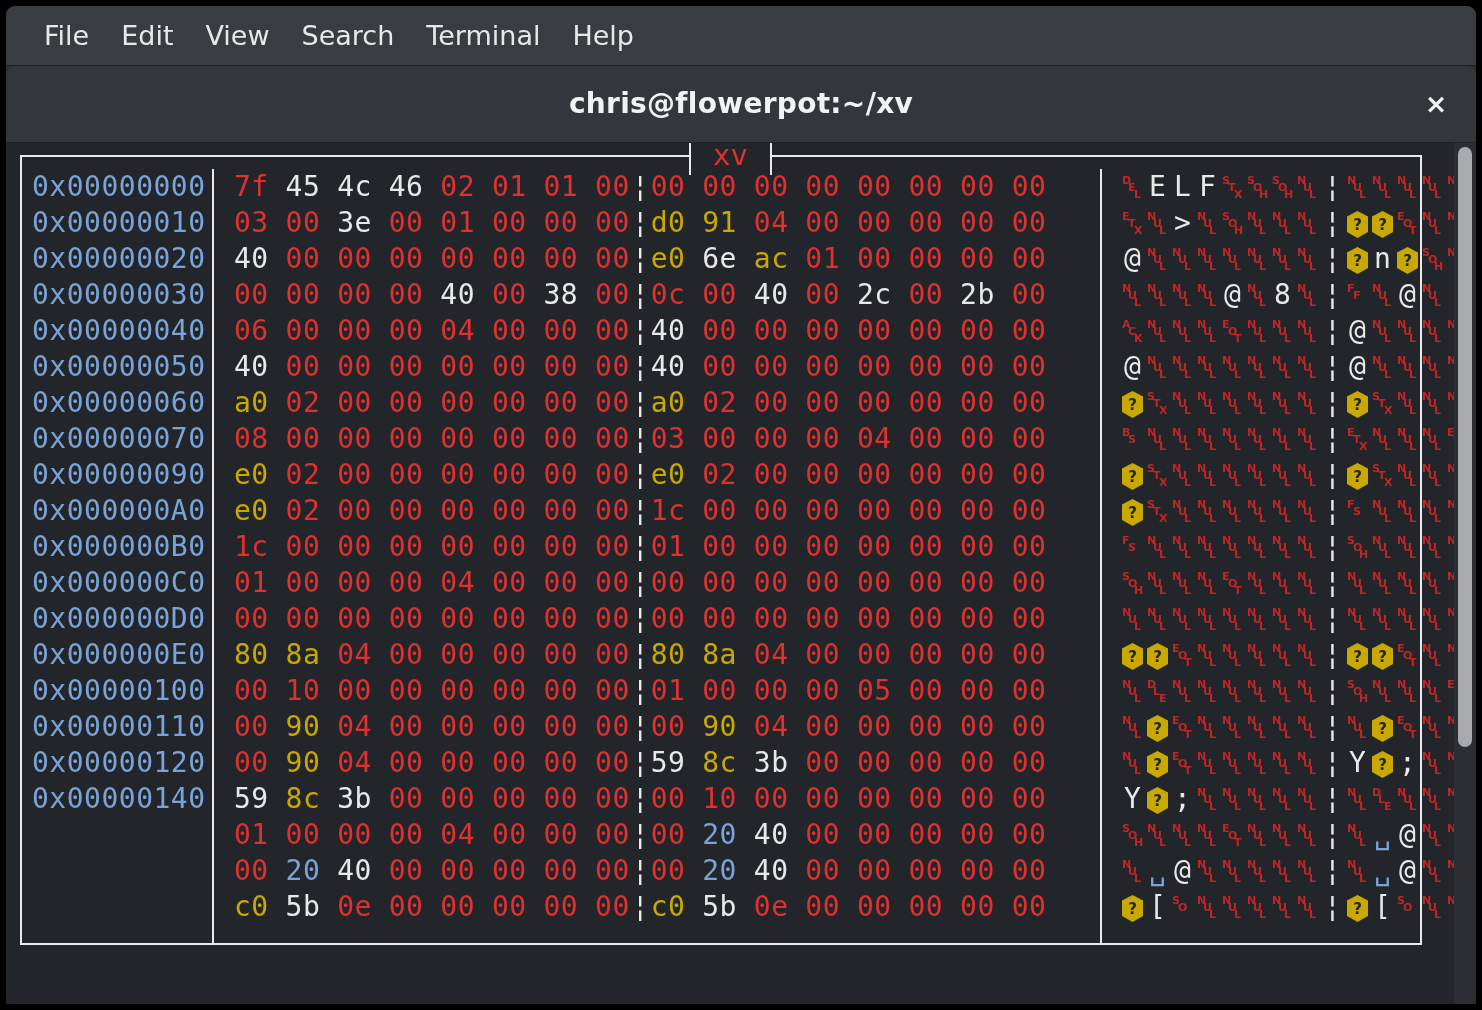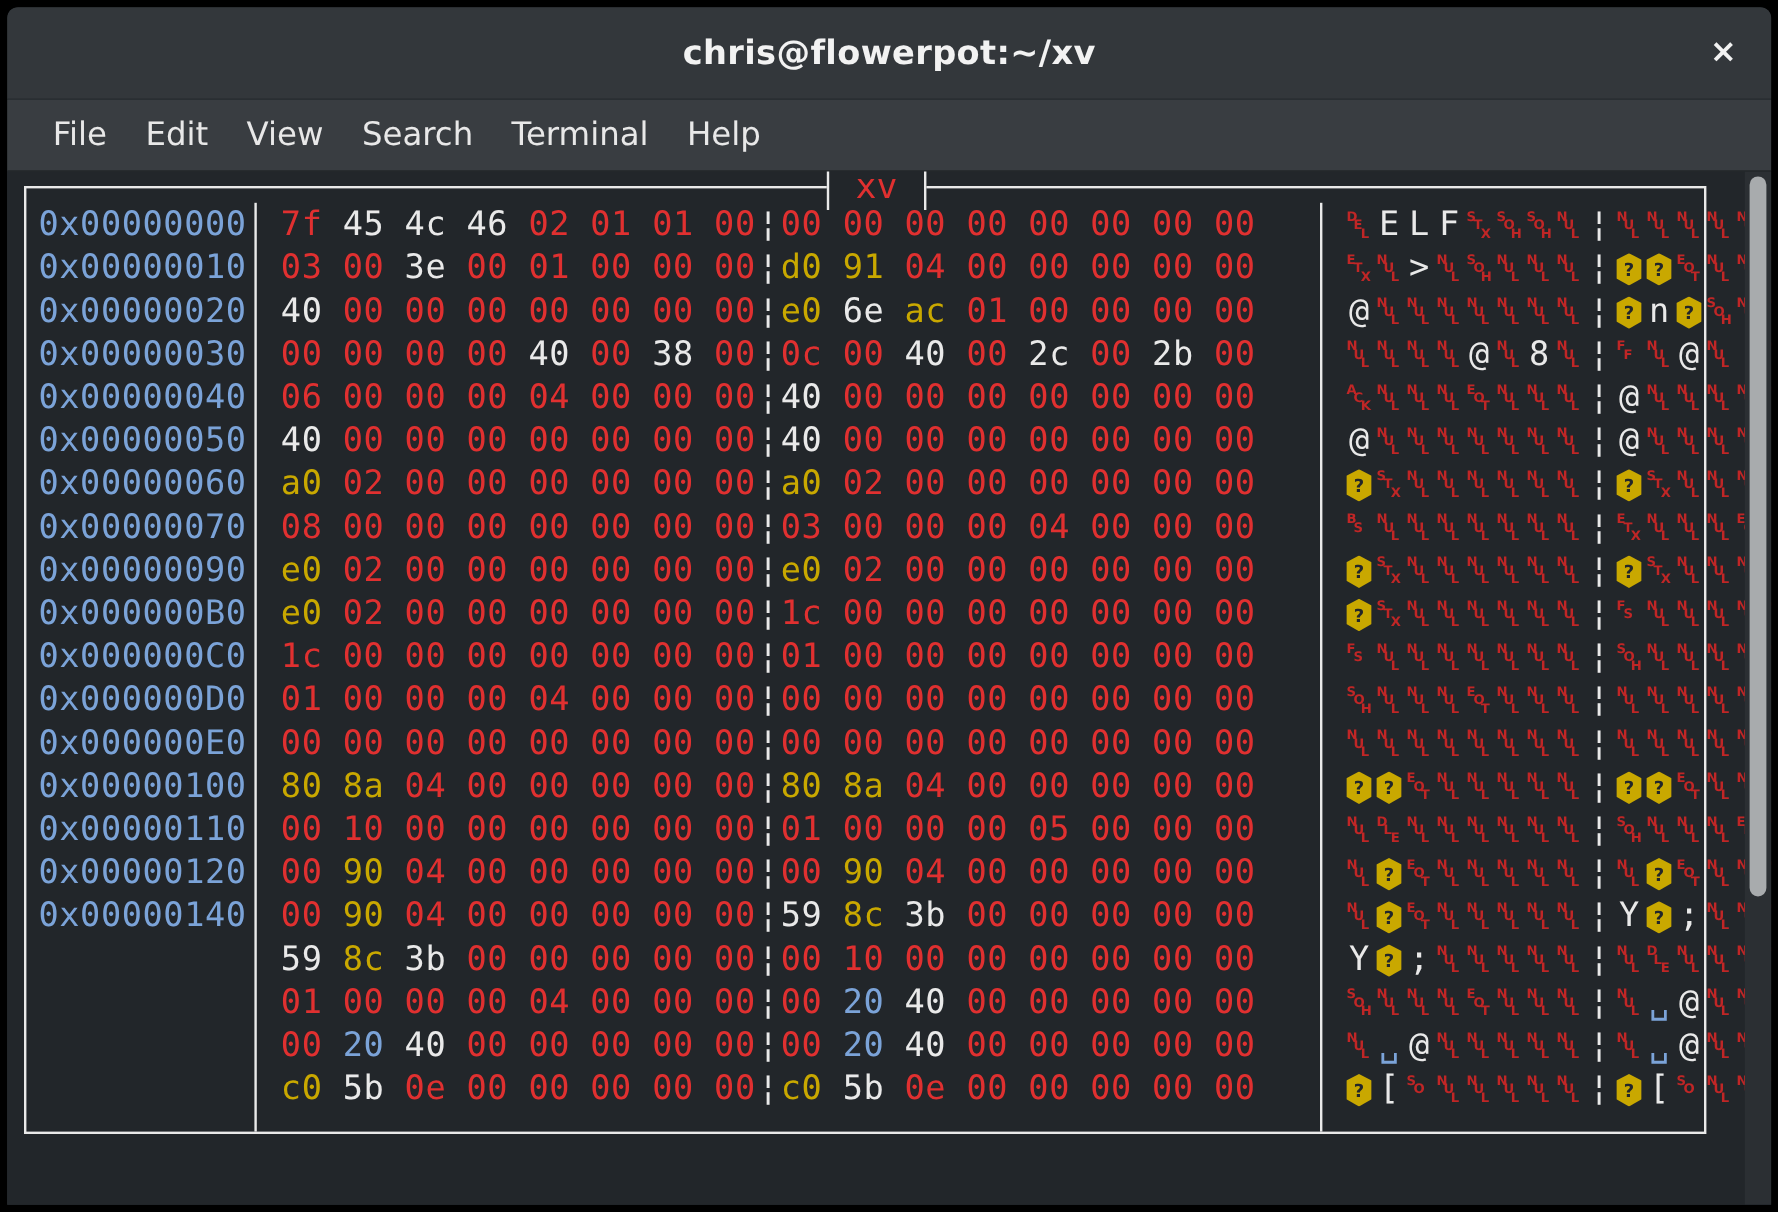"chris@flowerpot:~/xv" div { order: before "File" -> after "File" }
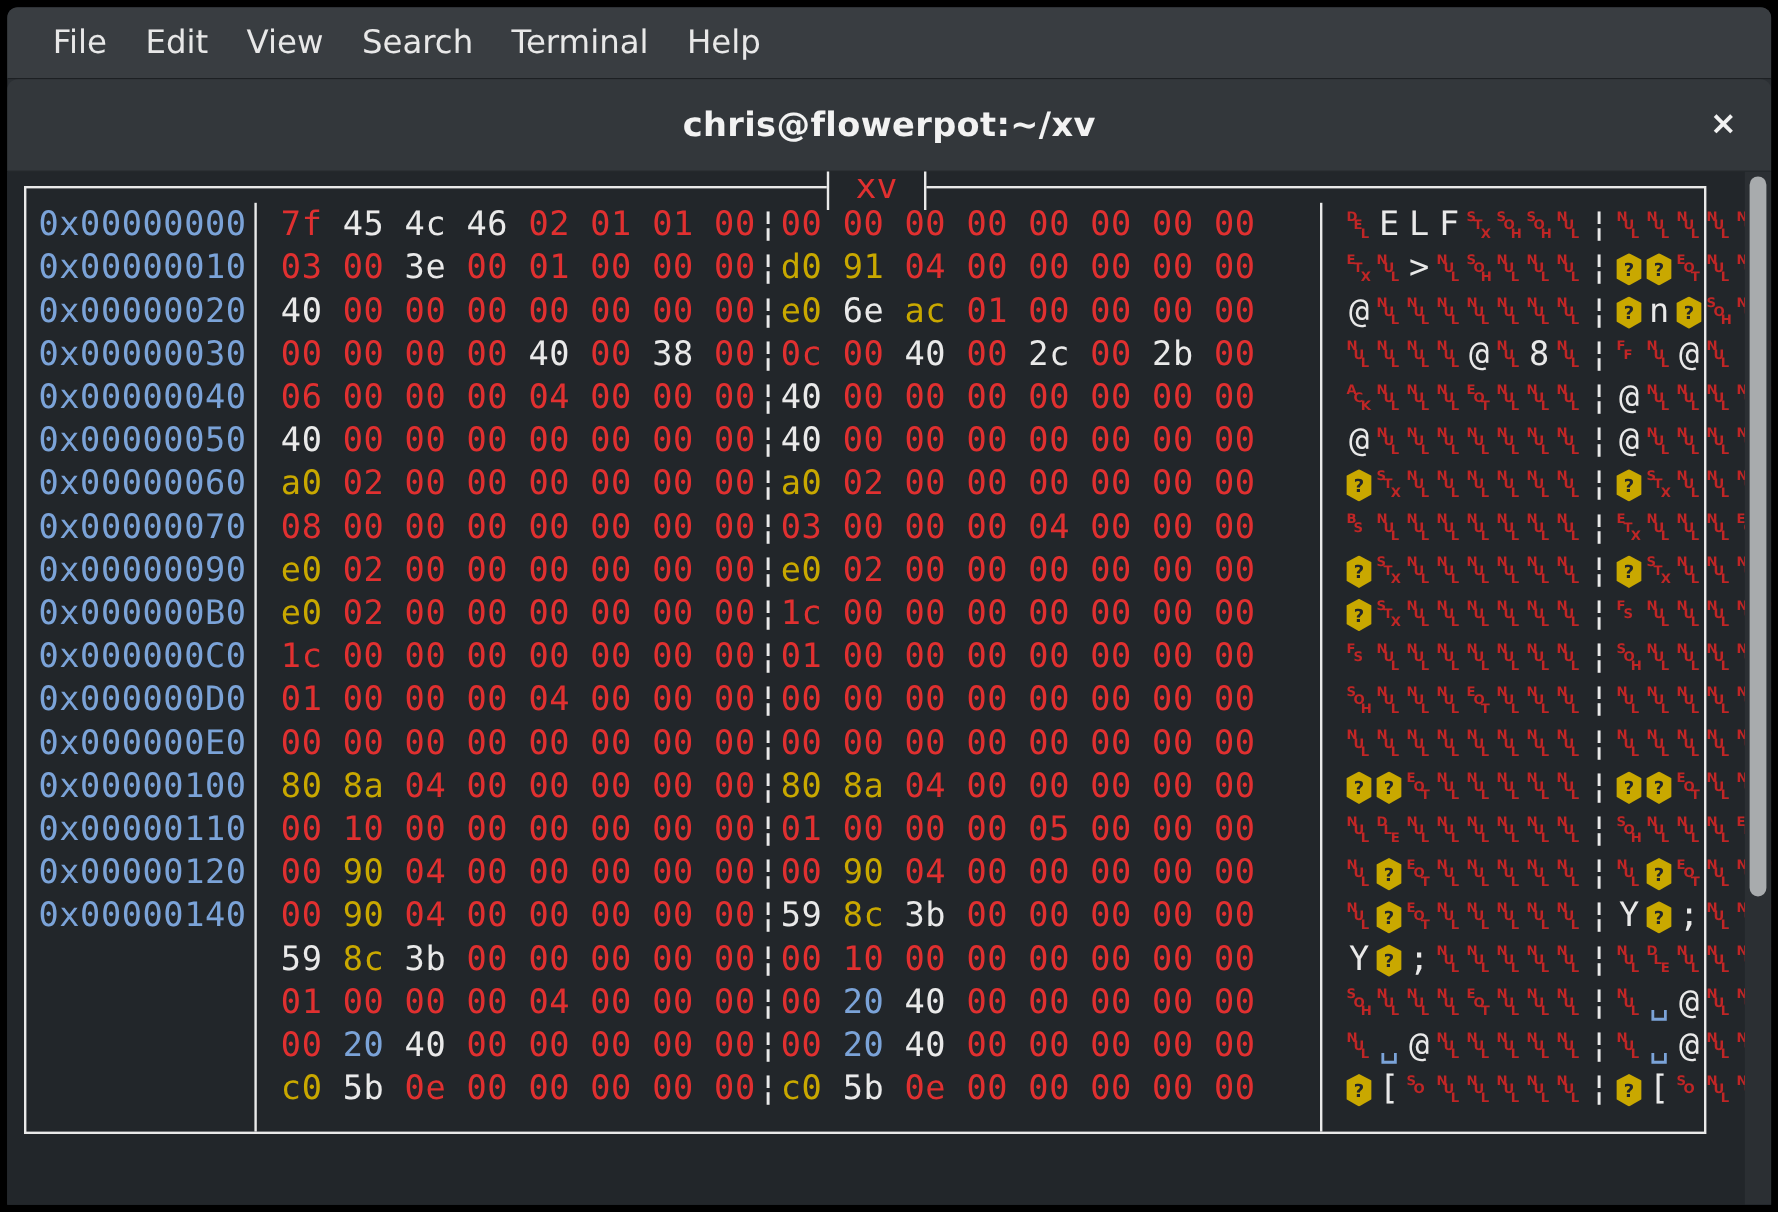"0x000000A0" div.addr { html: none -> <div>0x000000A0</div> }
